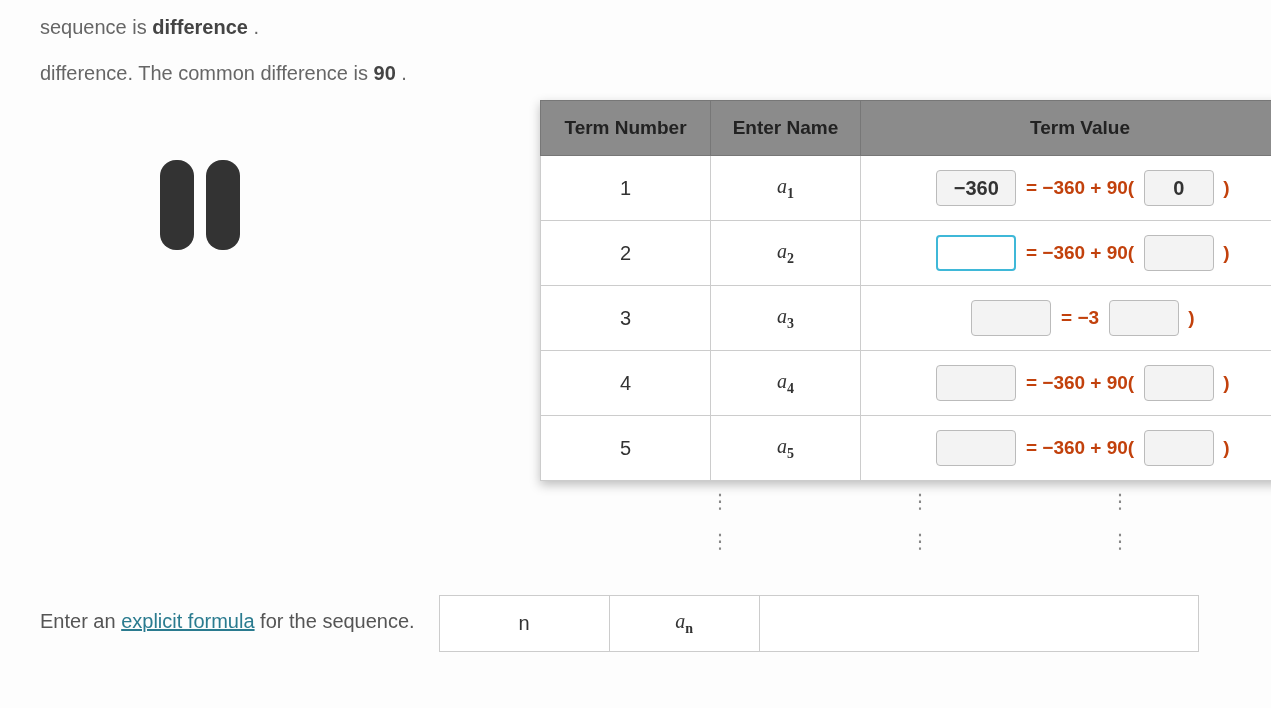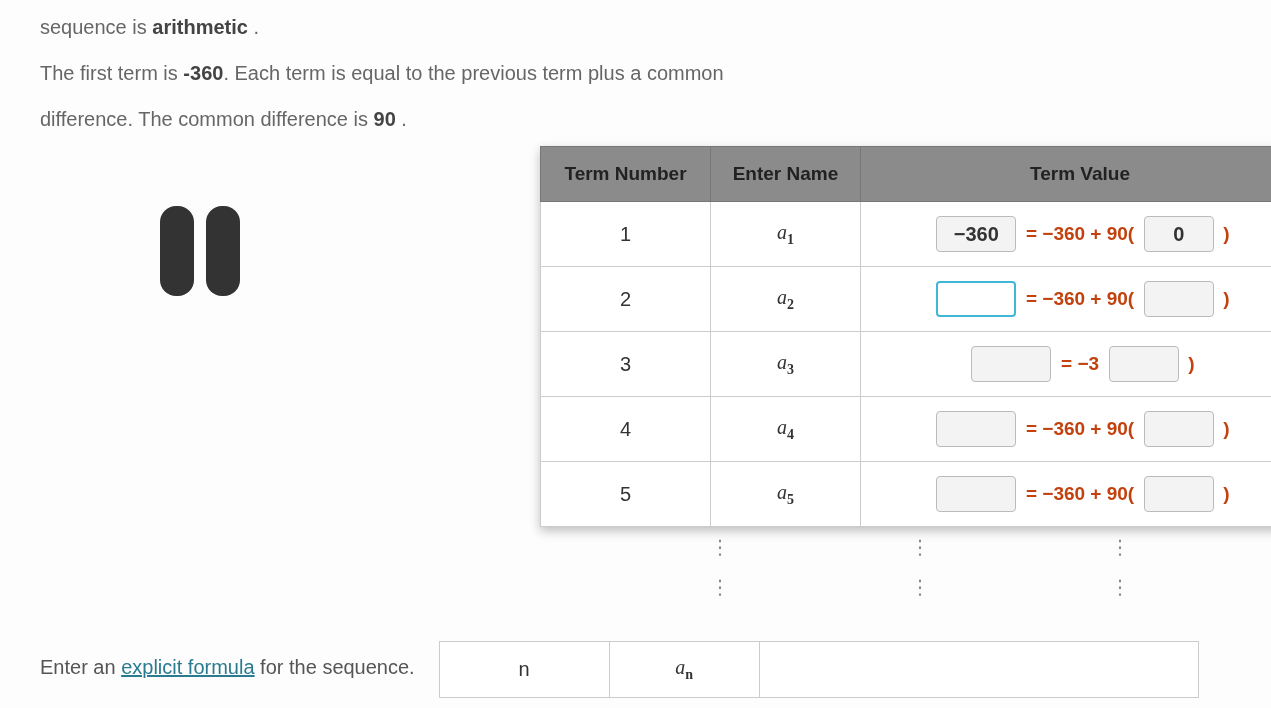"arithmetic" span.bold { text: arithmetic -> difference }
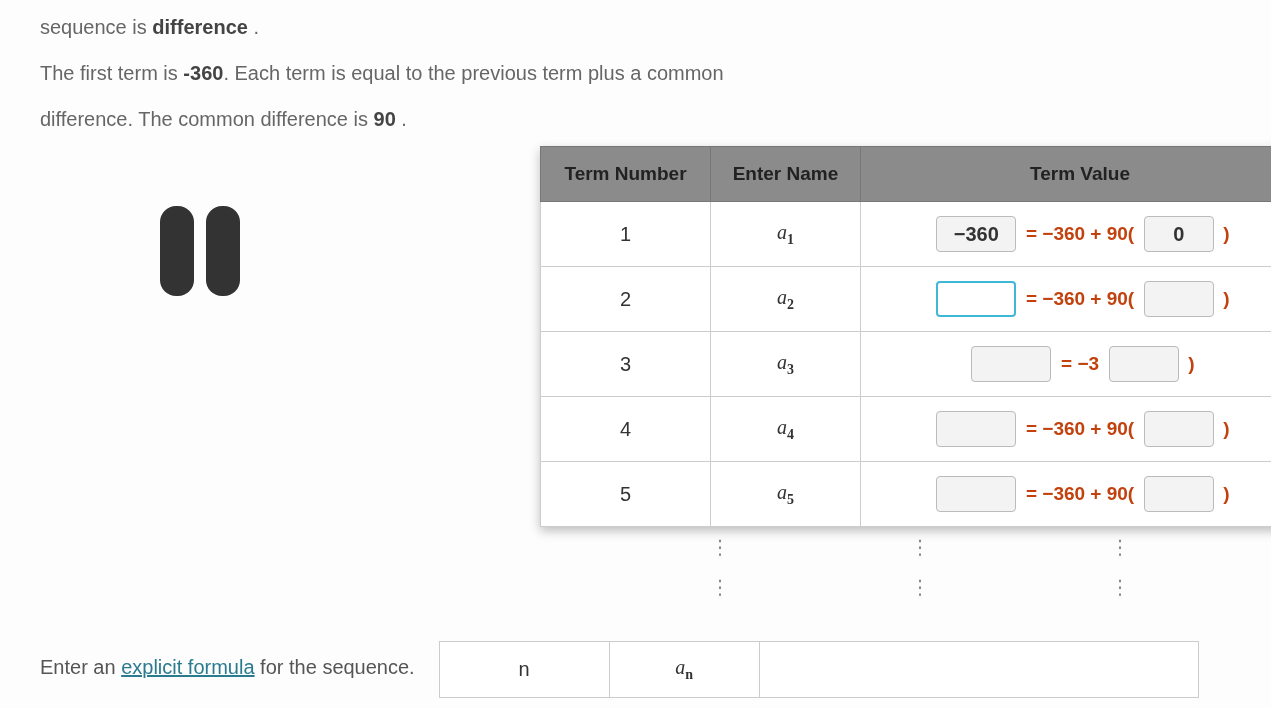"The first term is -360." div.text-line { html: <div> <span>The first term is </span><span>-360</span><span>. Each term is equal to the previous term plus a common</span> </div> -> none }
